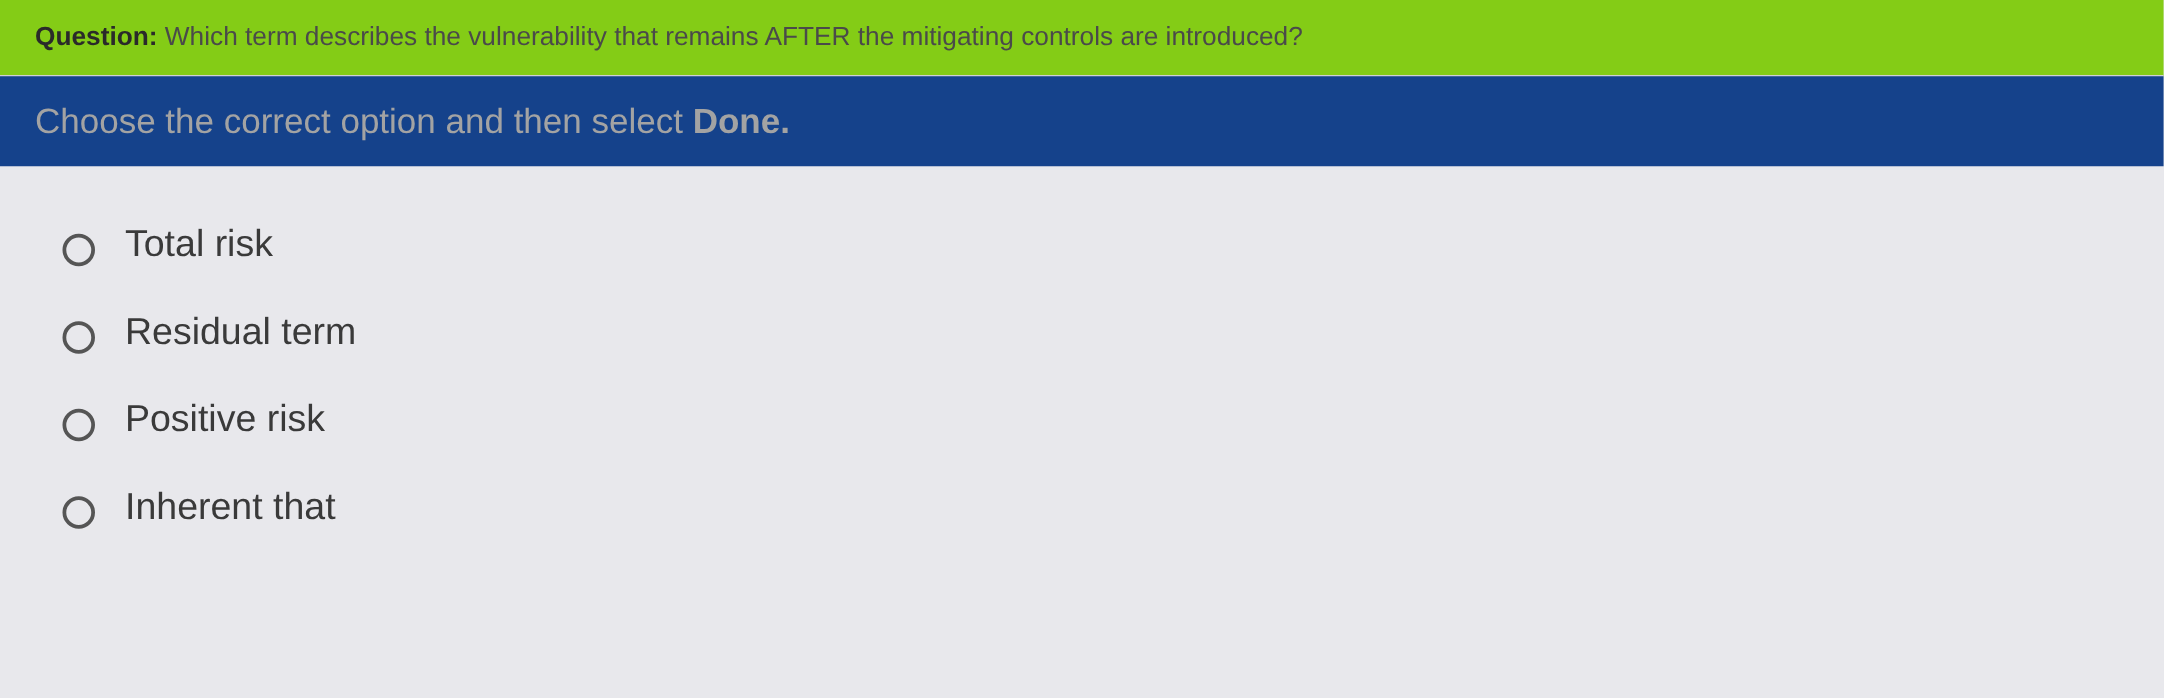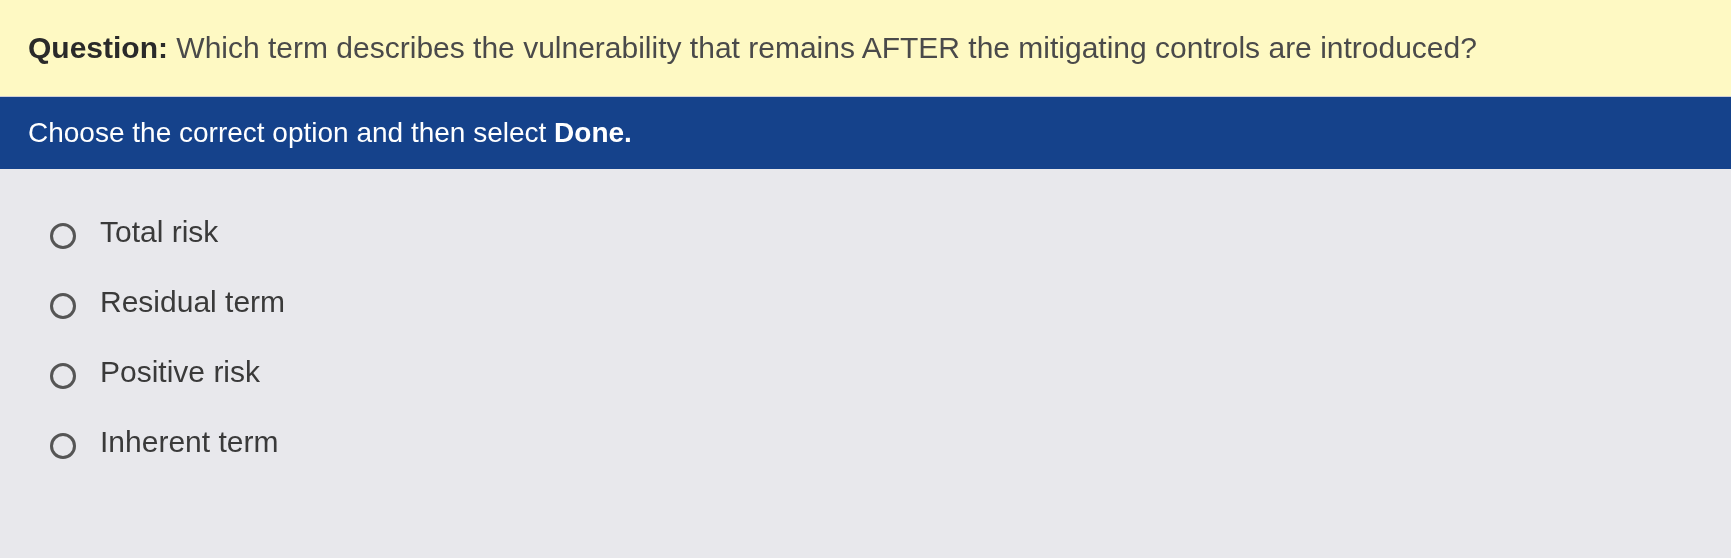"Question: Which term describes the" .question-bar { background: #fef9c3 -> #84cc16; font-size: 30px -> 21px; padding: 31px 28px -> 18px 28px }
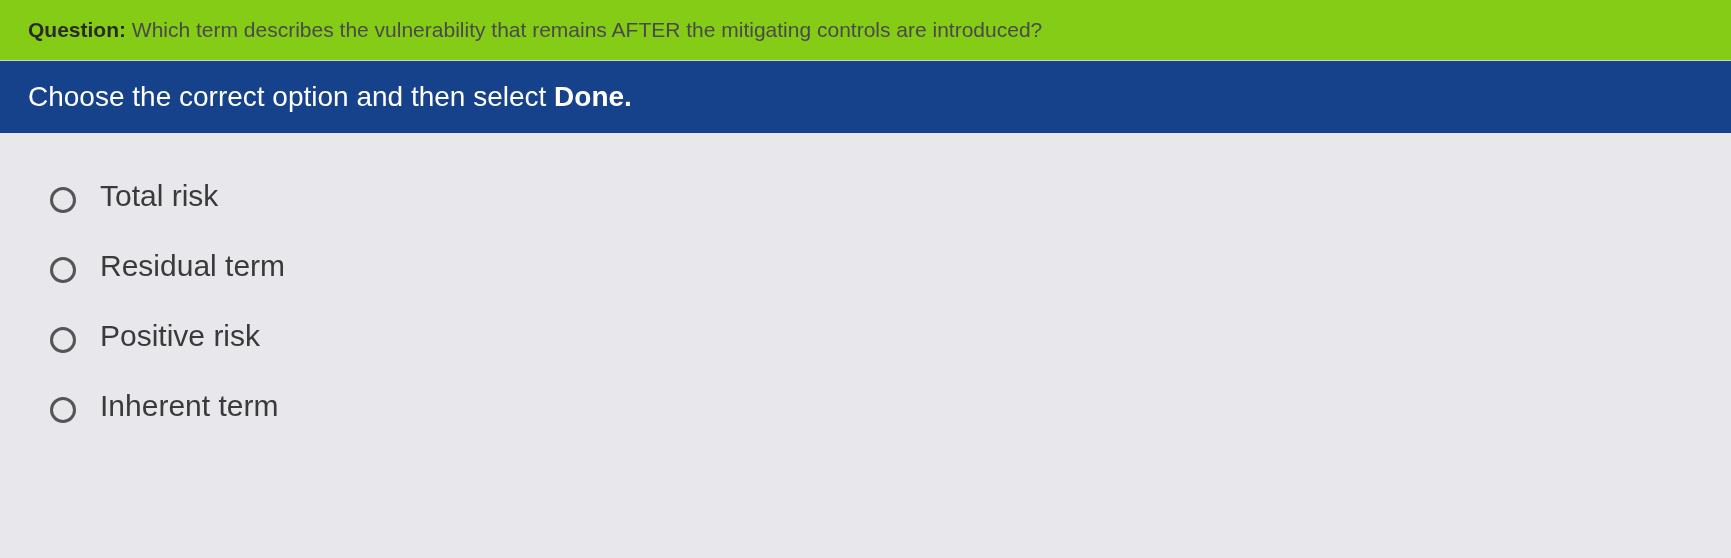"Choose the correct option and" .instruction-bar { color: #ffffff -> #a3a3a3 }
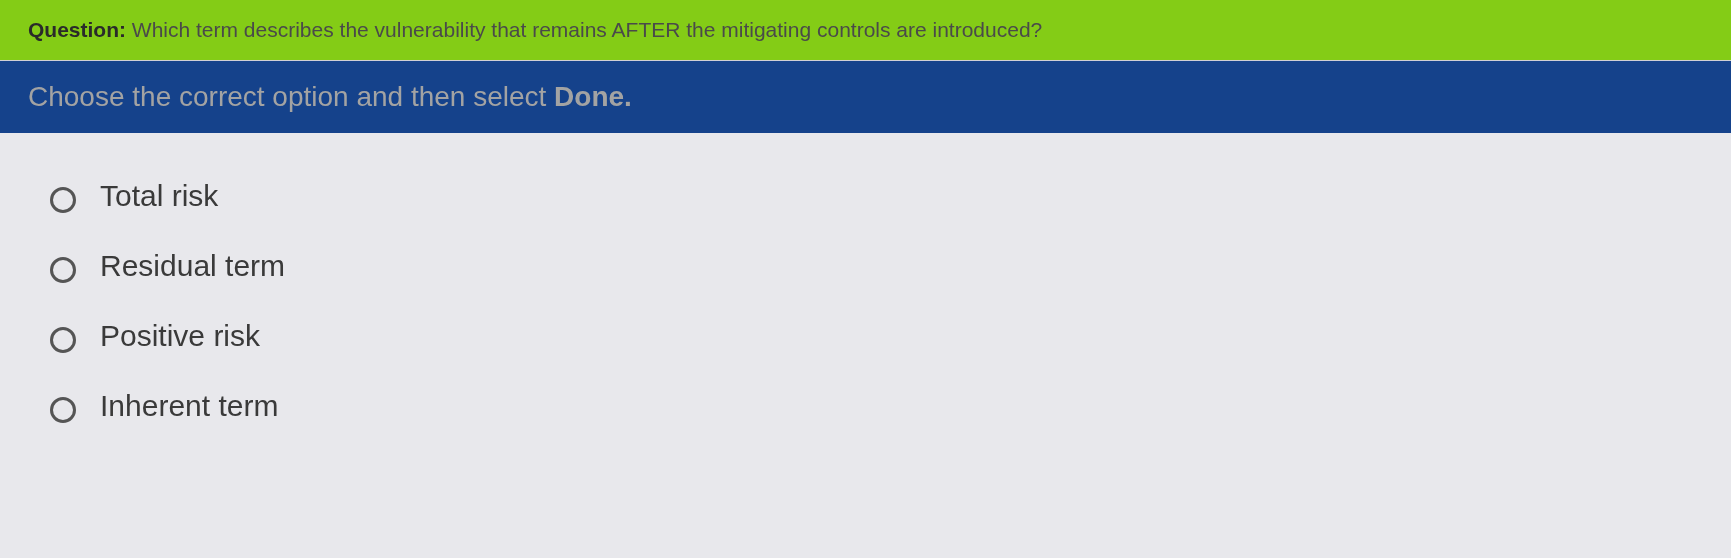"Inherent term" span.option-label { text: term -> that }
